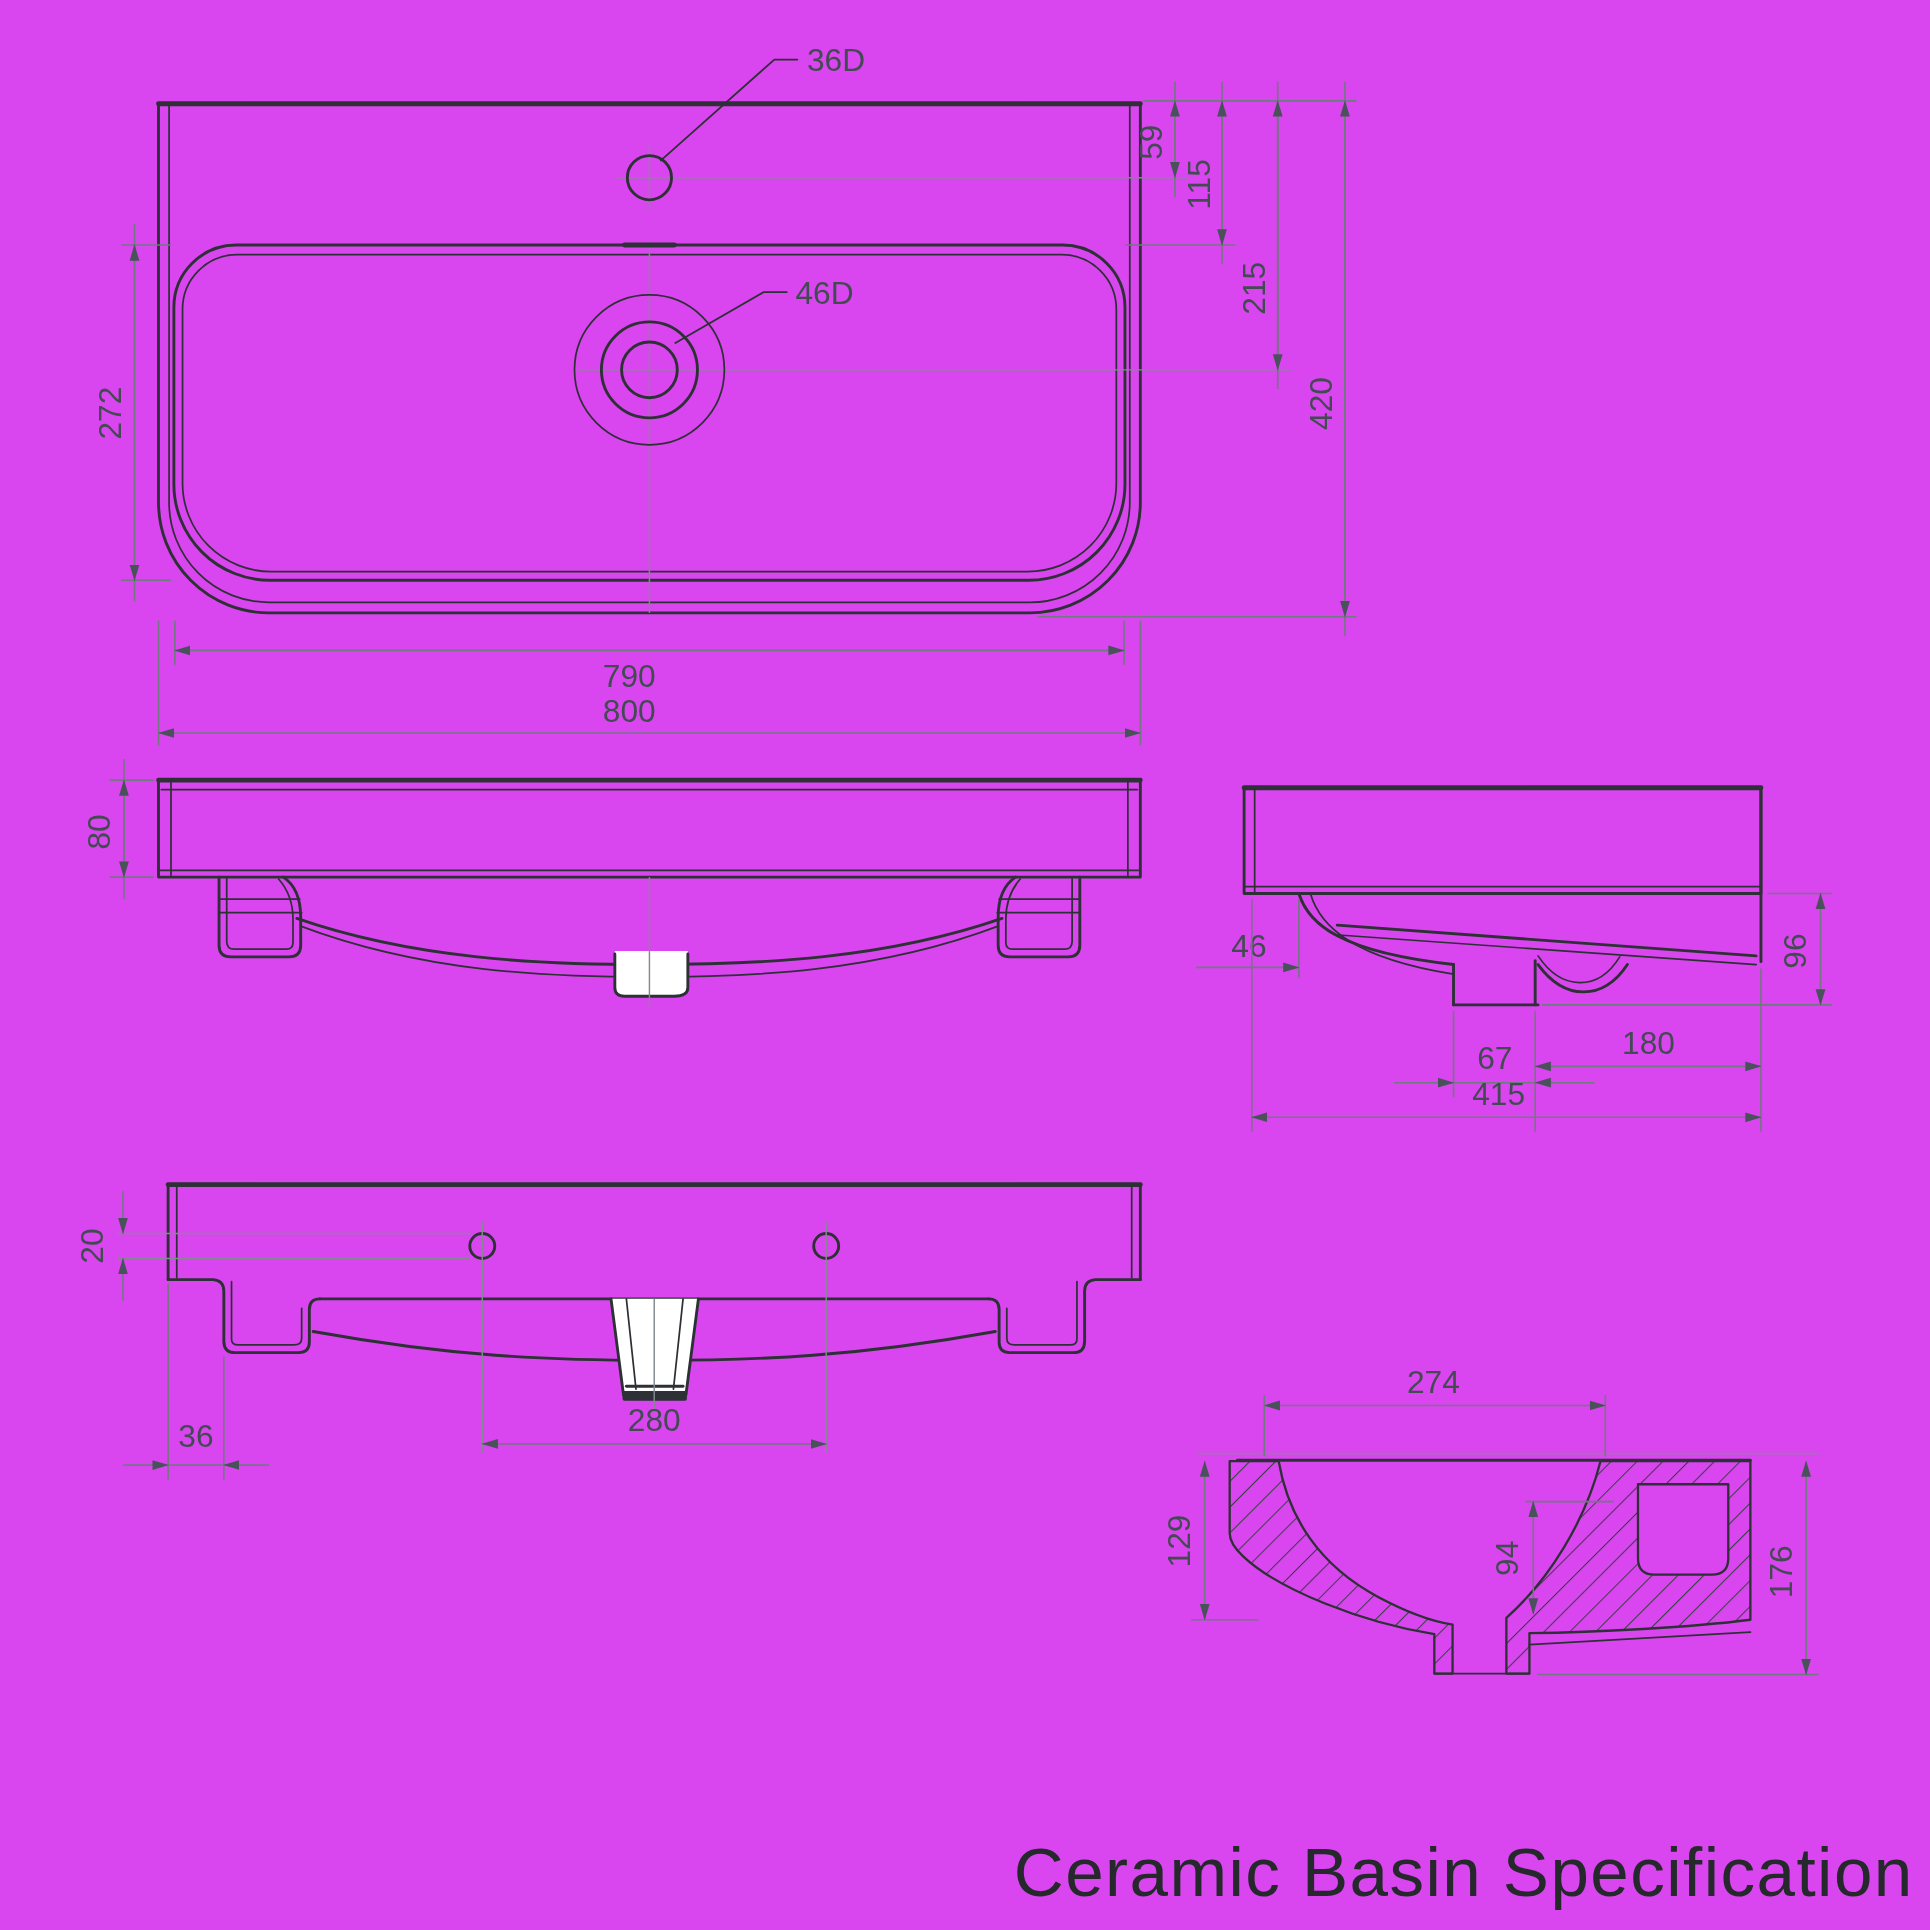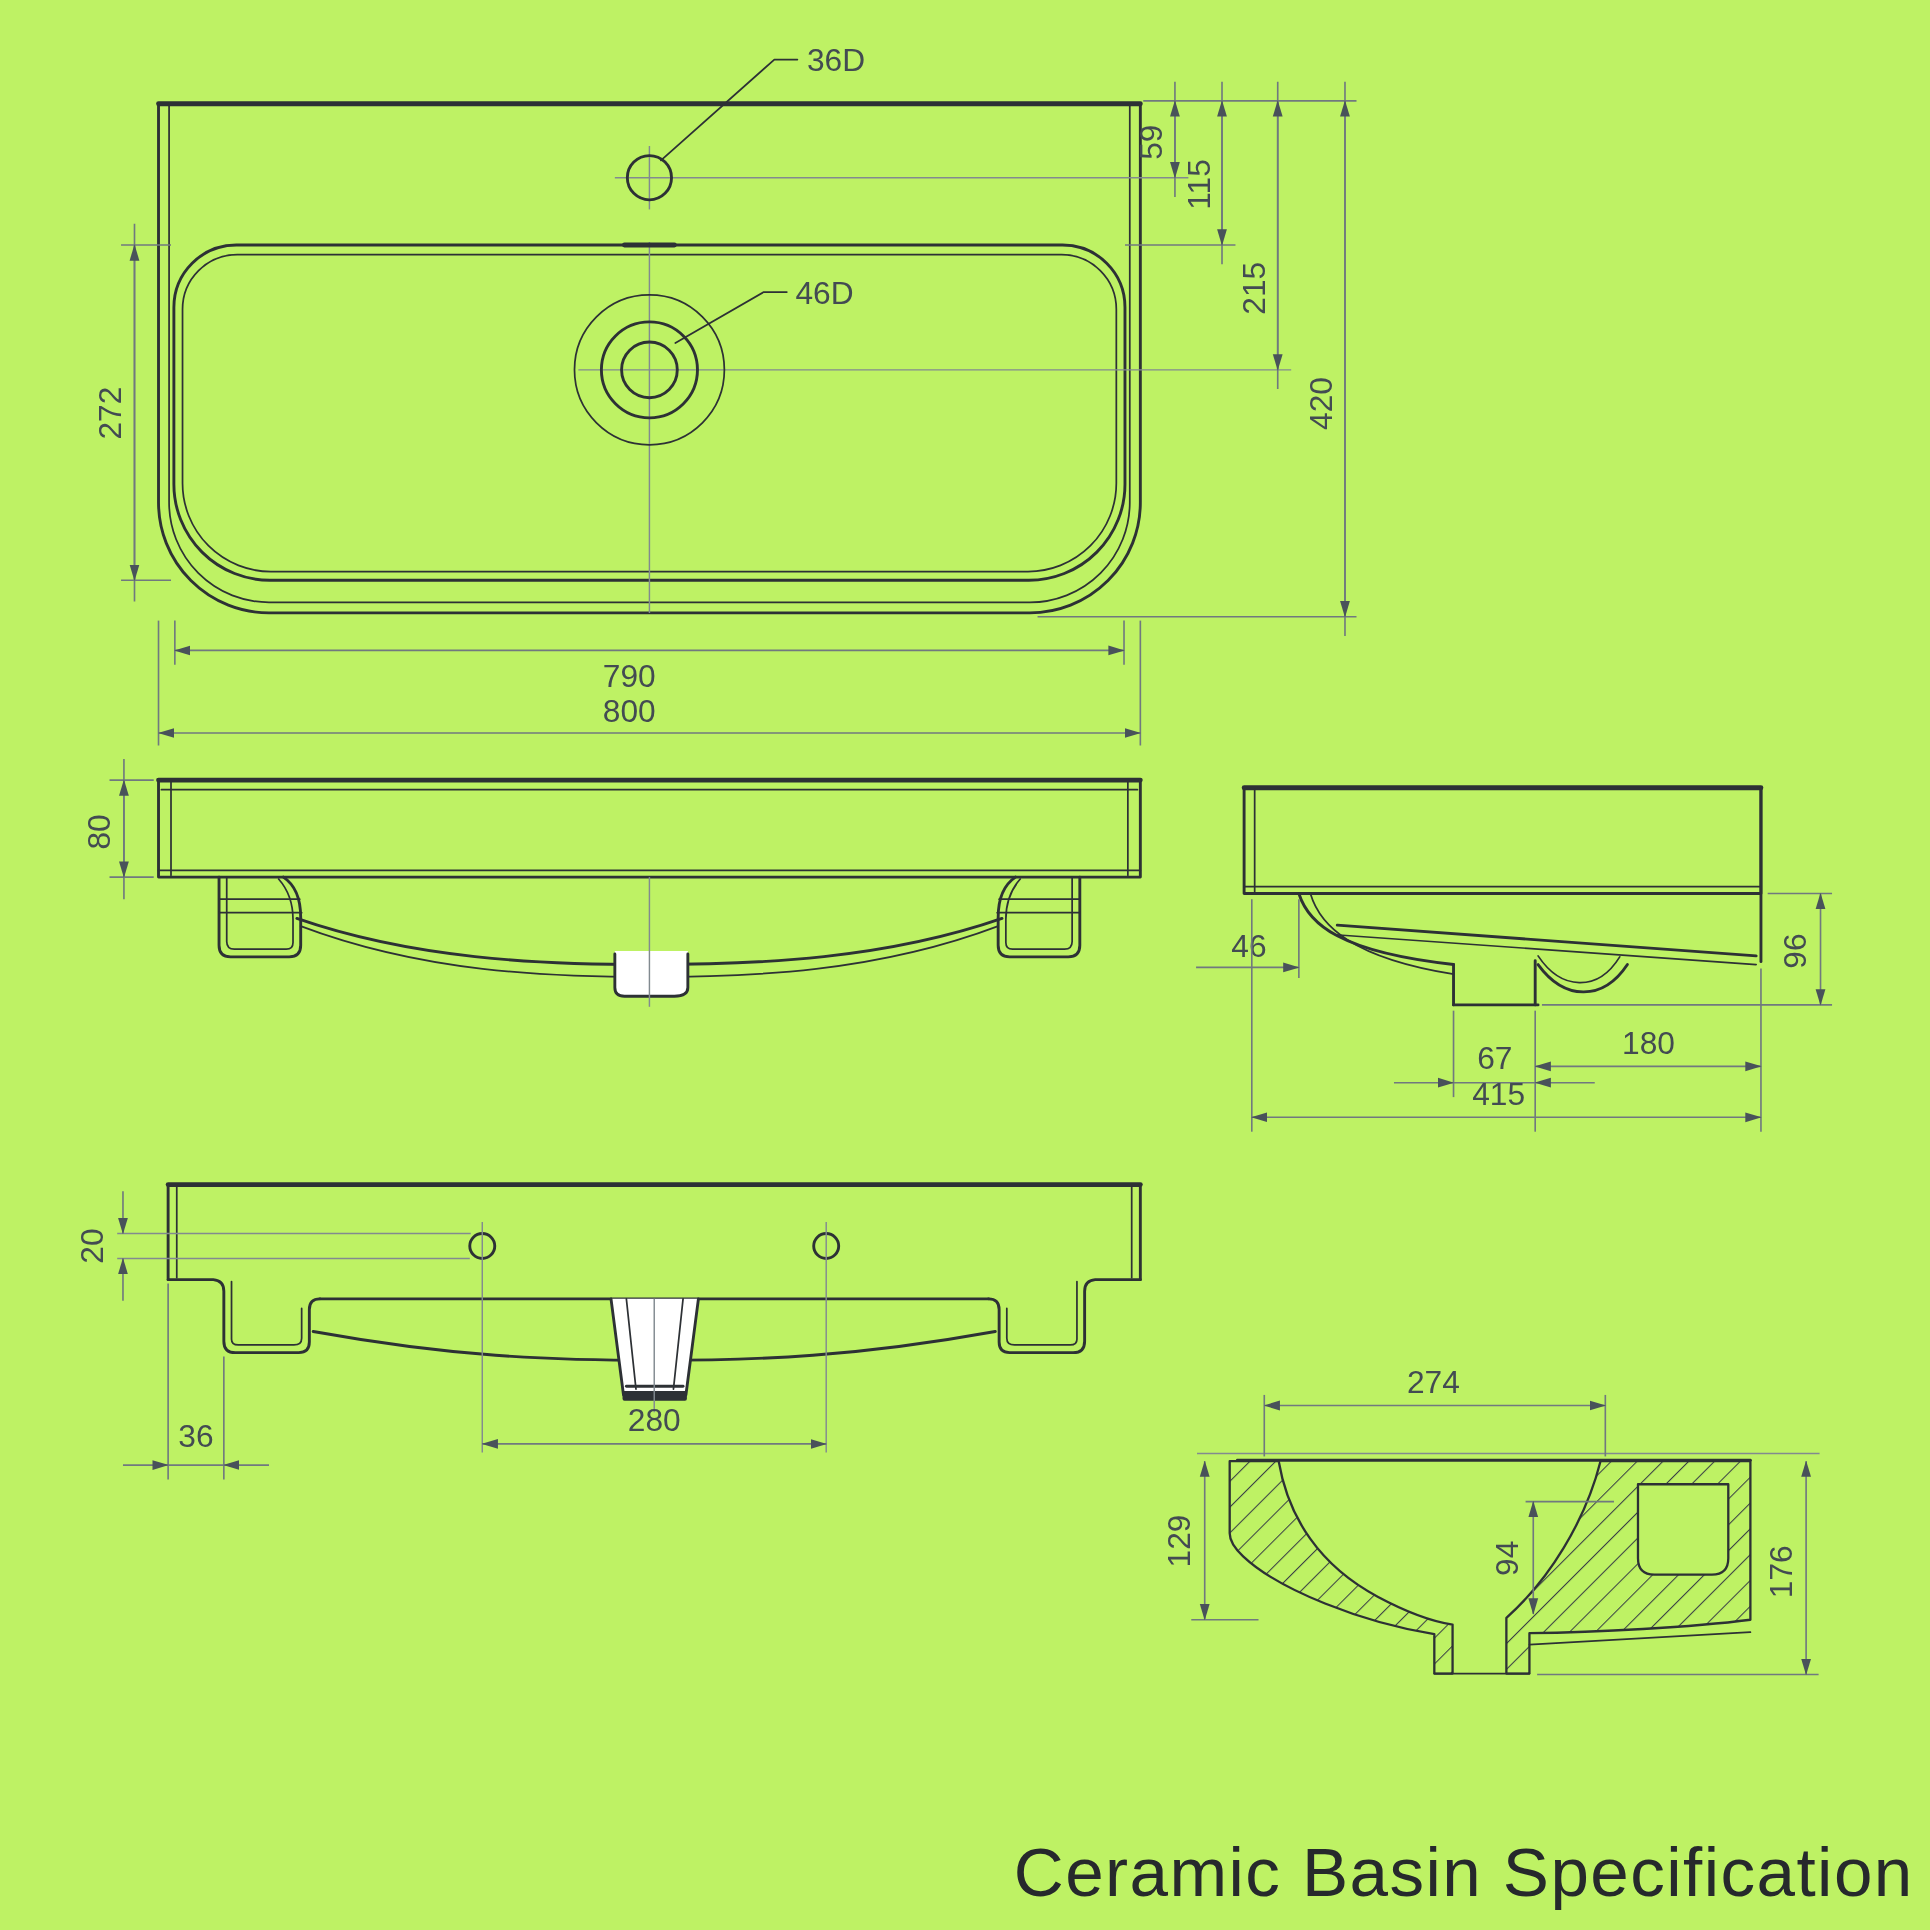"36D" #canvas { background: #bef264 -> #d946ef }
